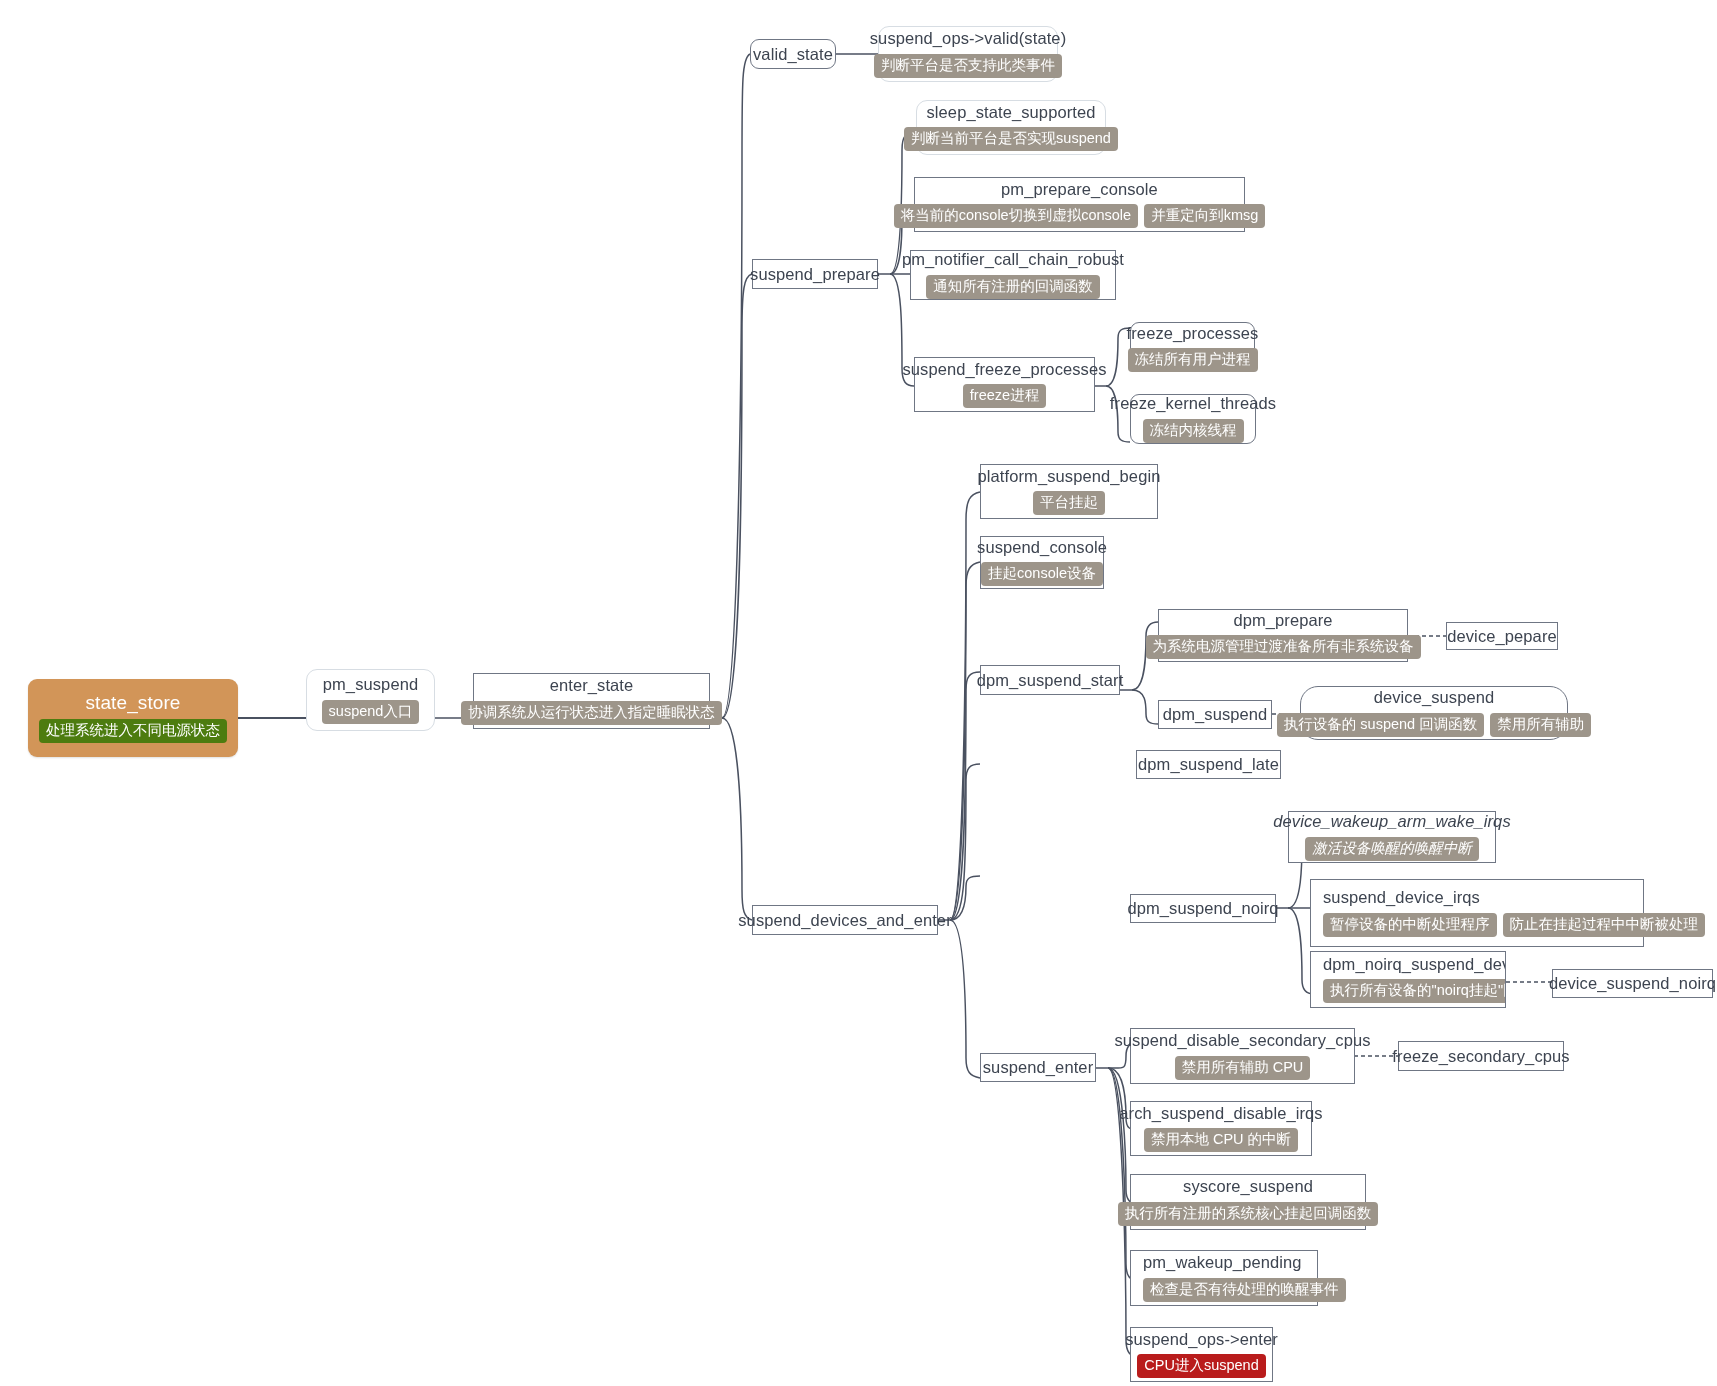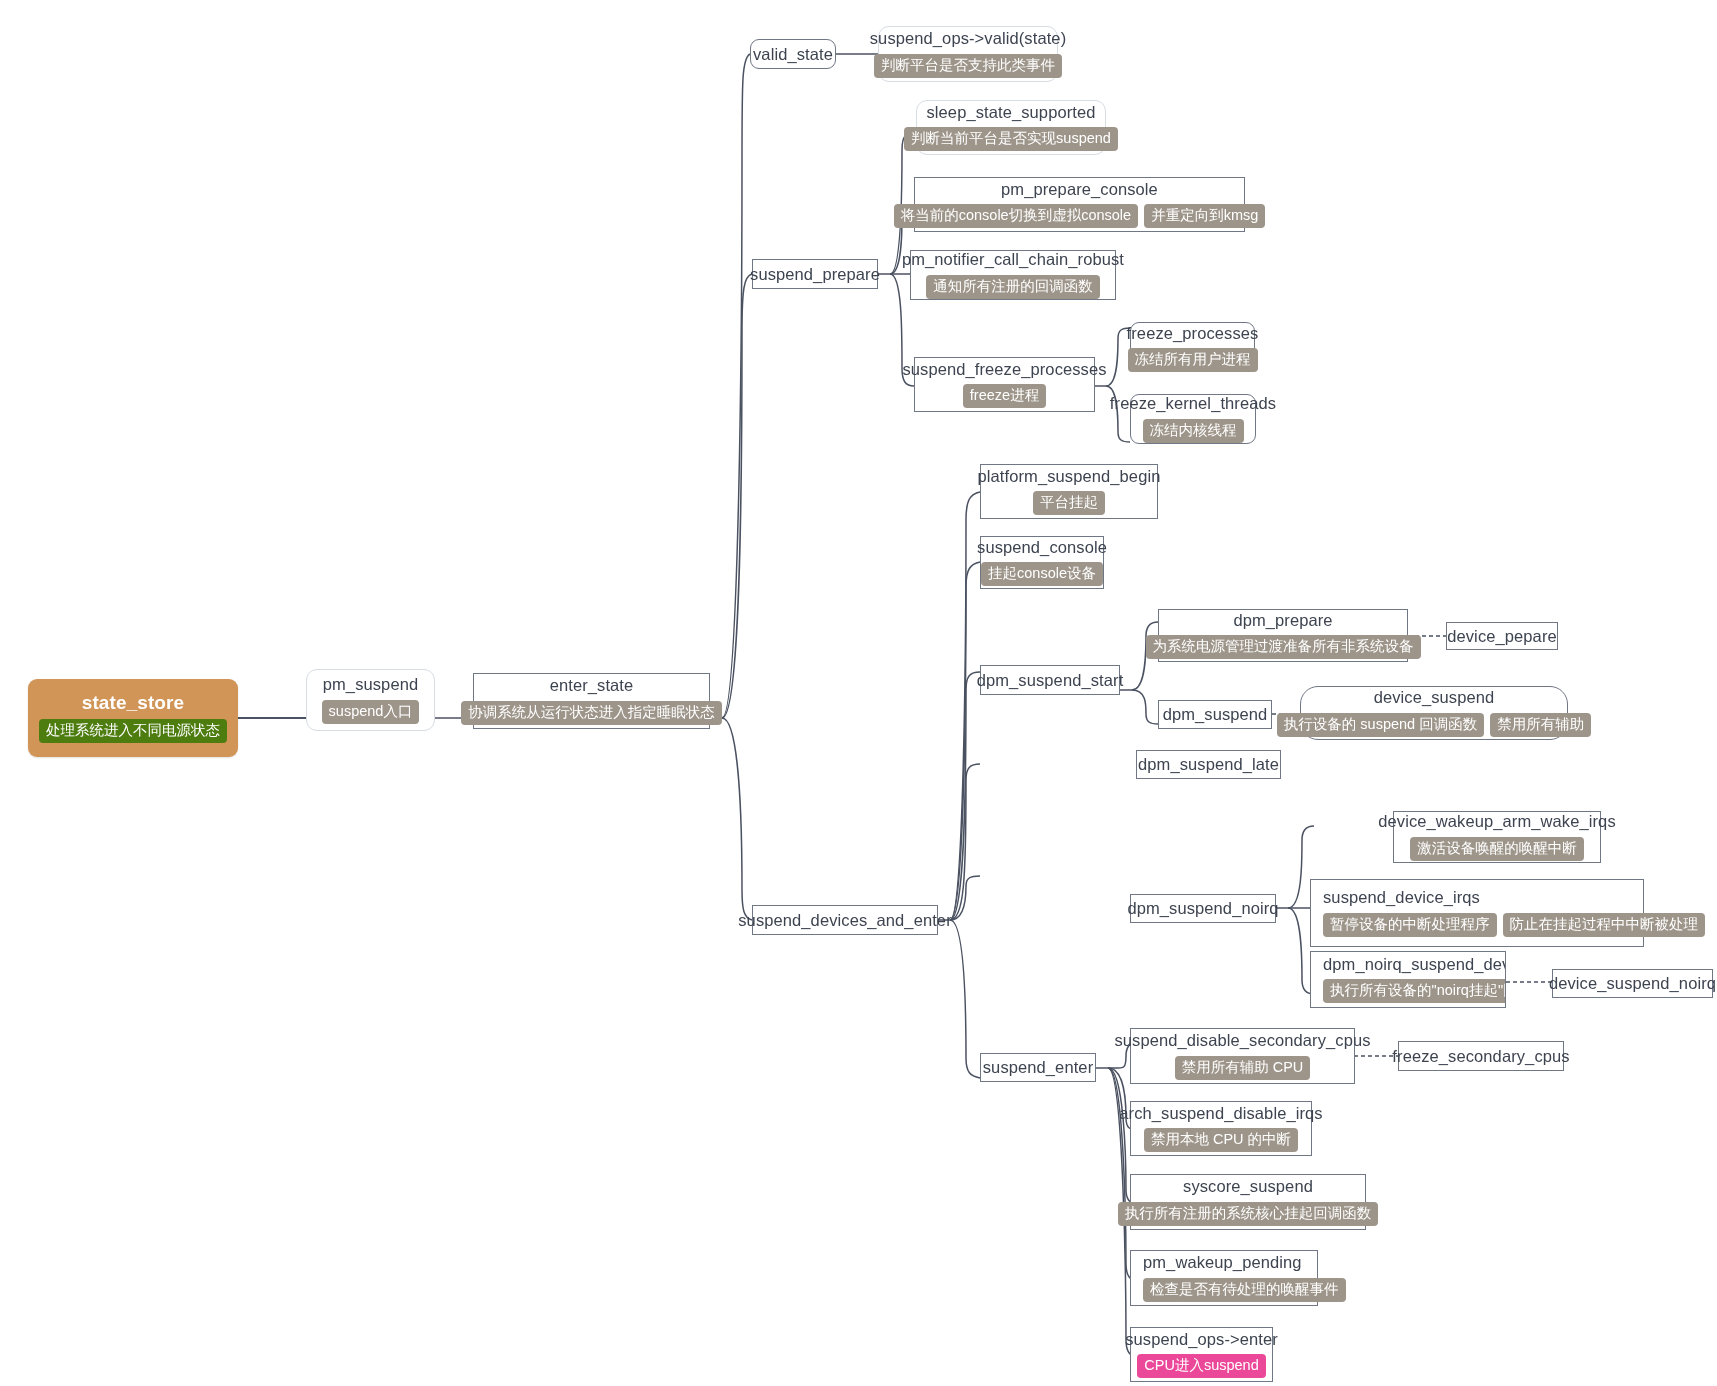"state_store" .node.root .node-title { font-weight: 700 -> 400 }
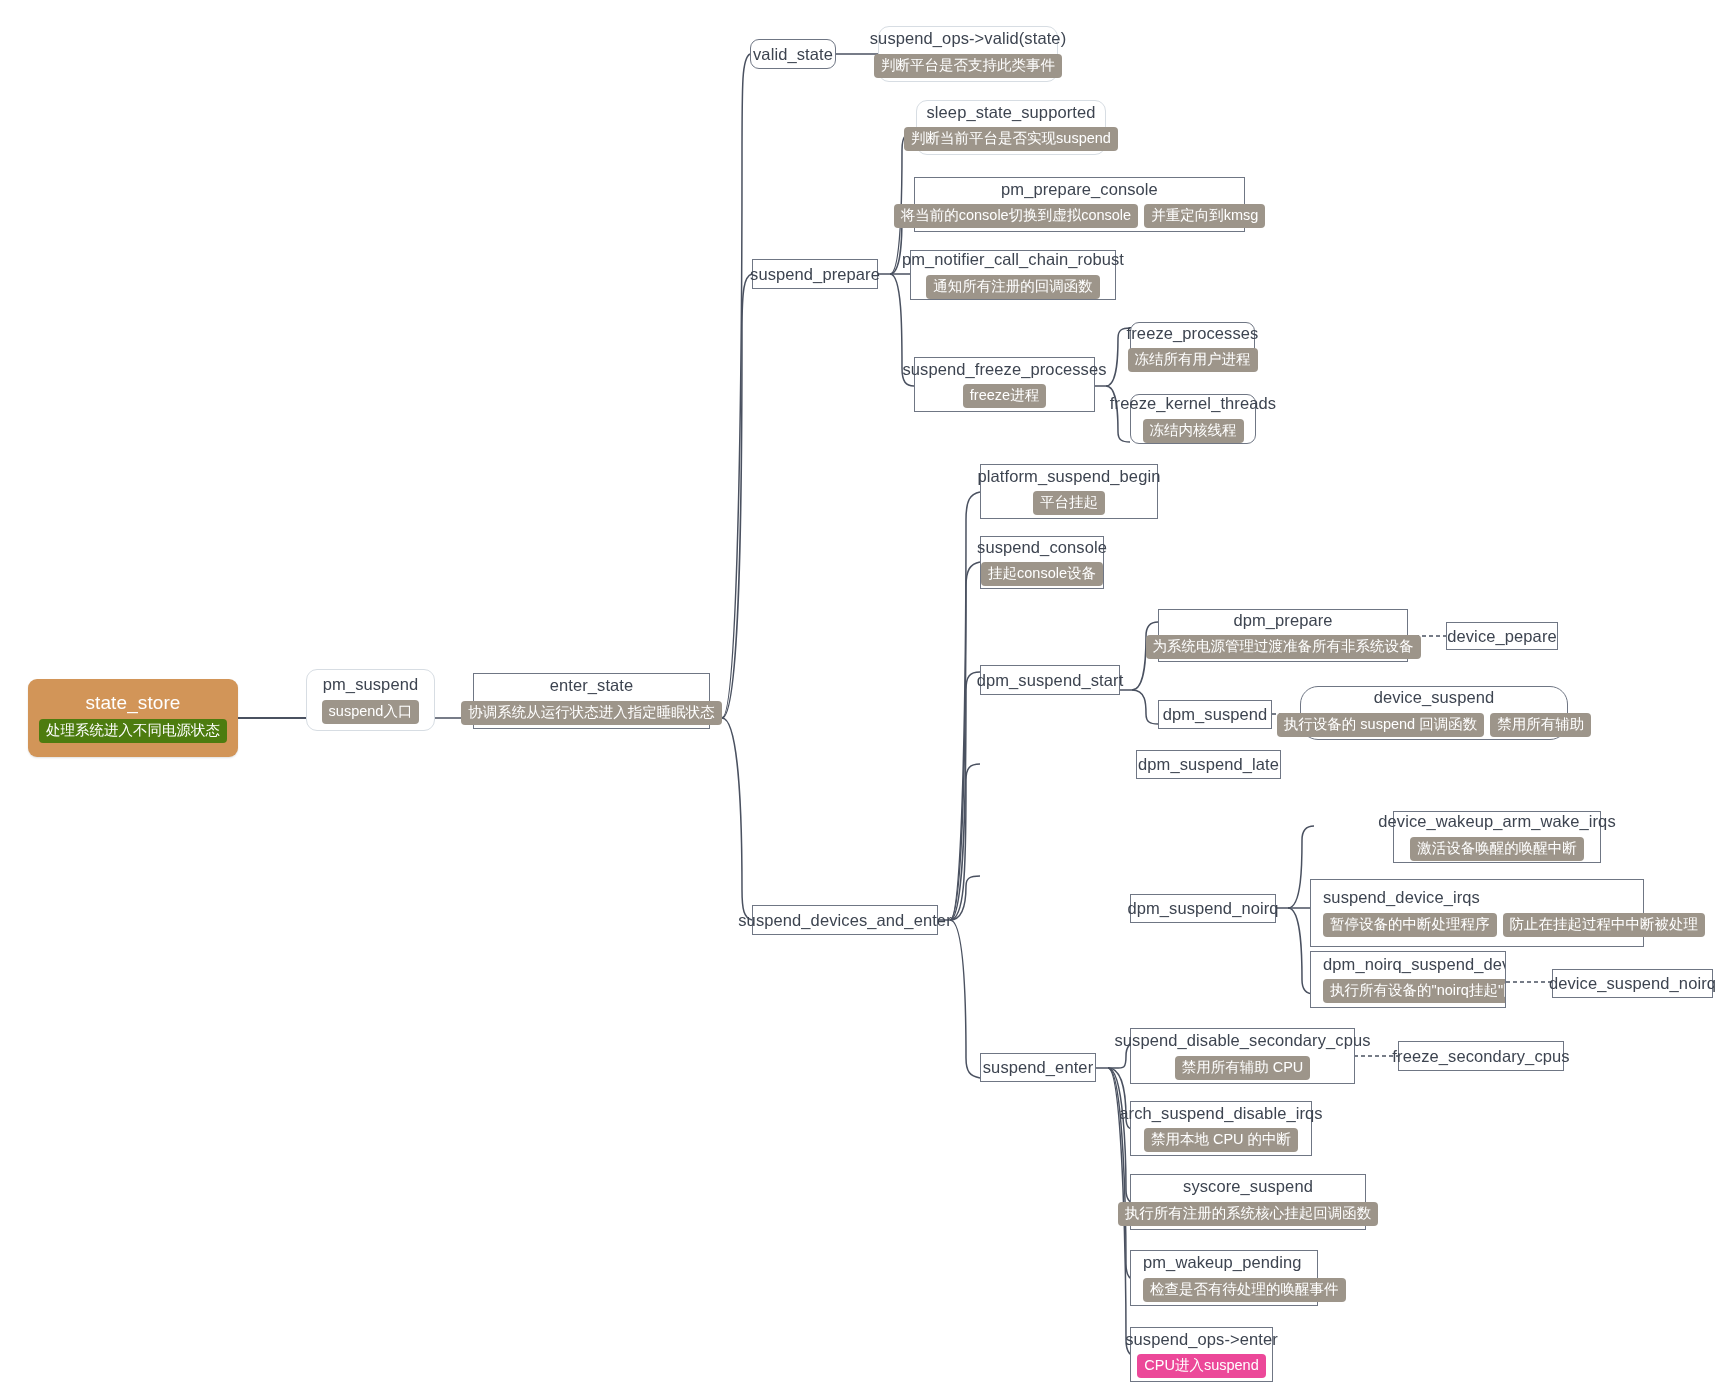"device_wakeup_arm_wake_irqs" div.node { font-style: none -> italic; left: 1393px -> 1288px }
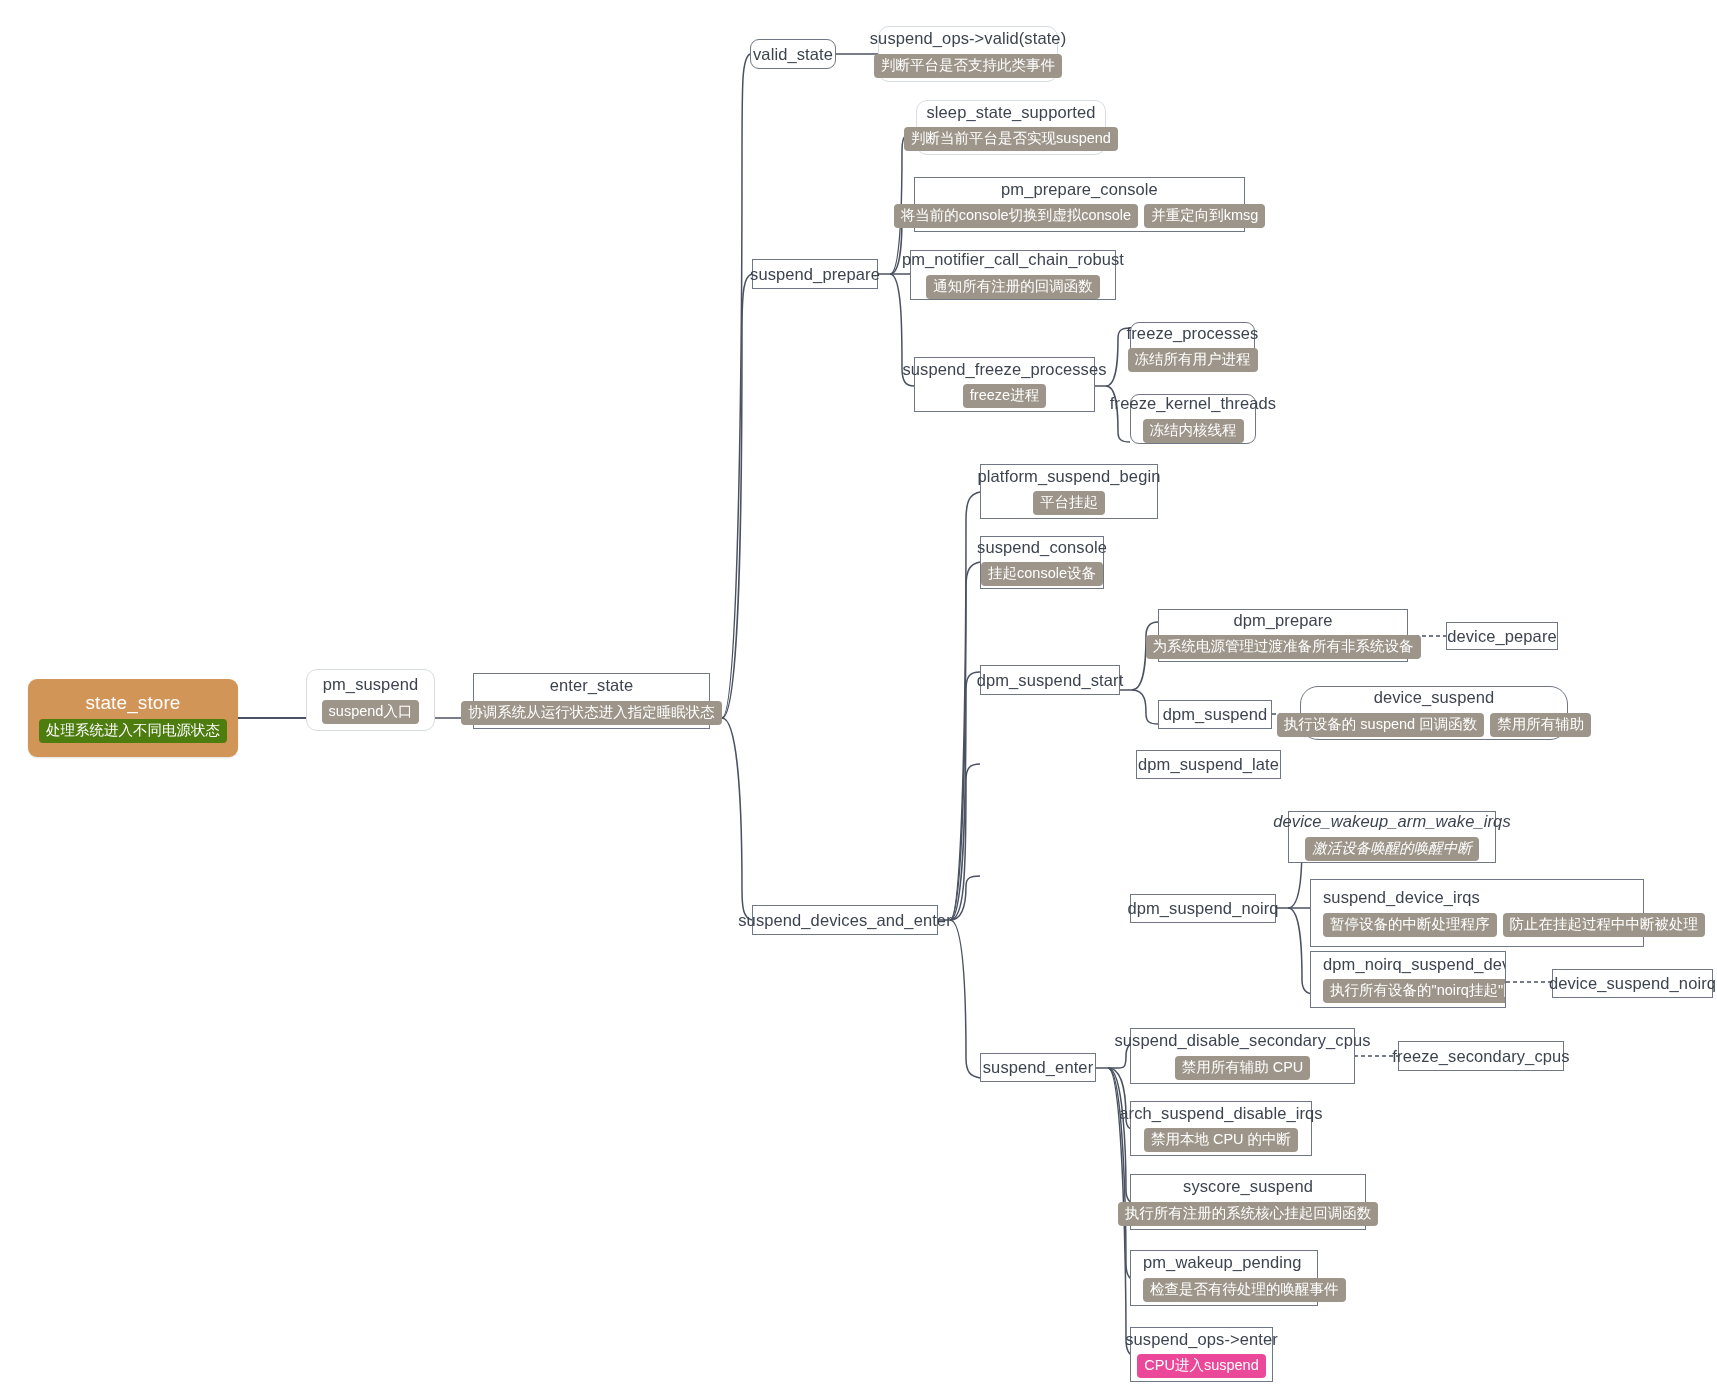"CPU进入suspend" .tag.red { background: #ec4899 -> #b91c1c }
